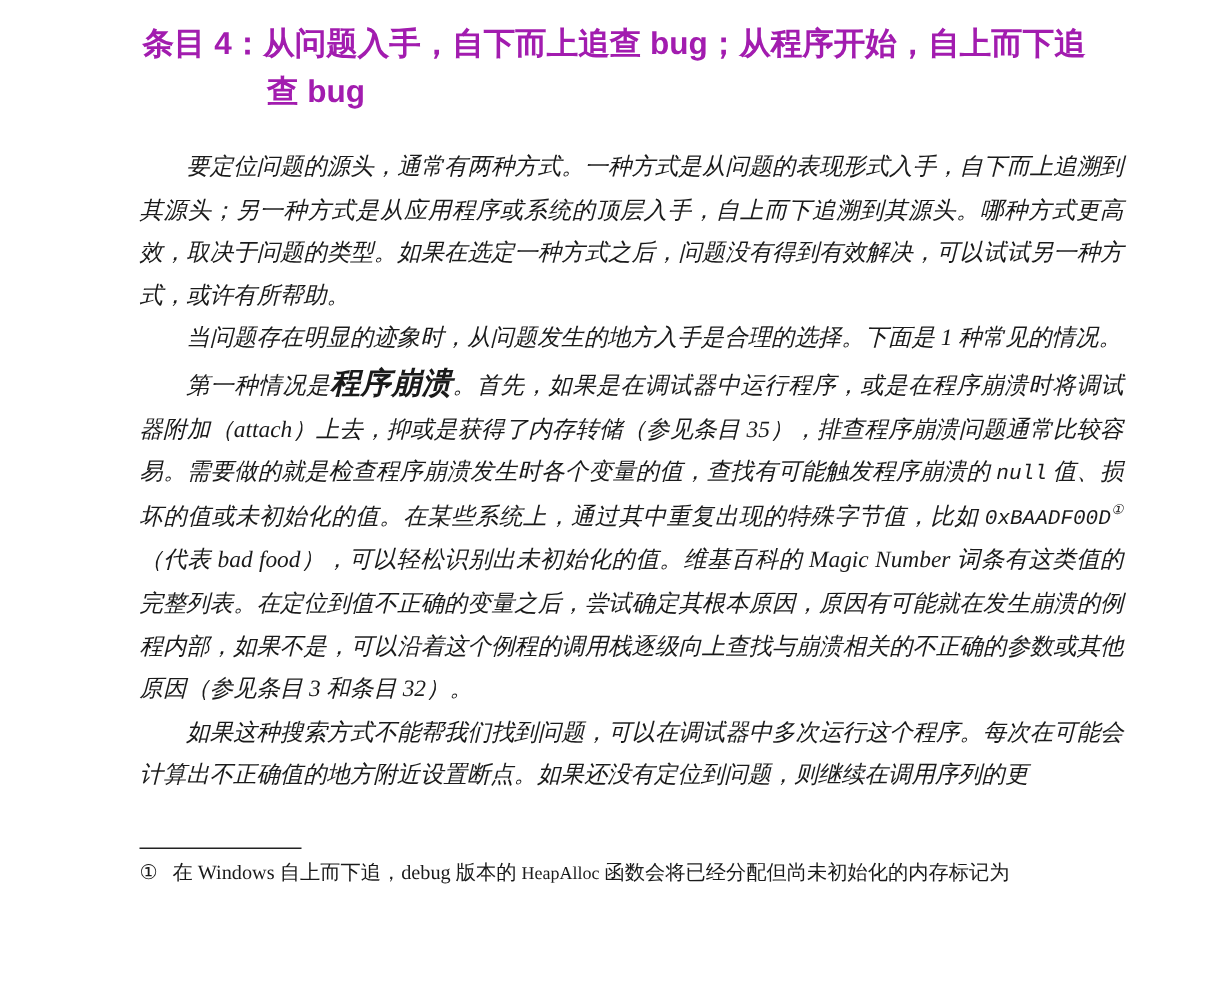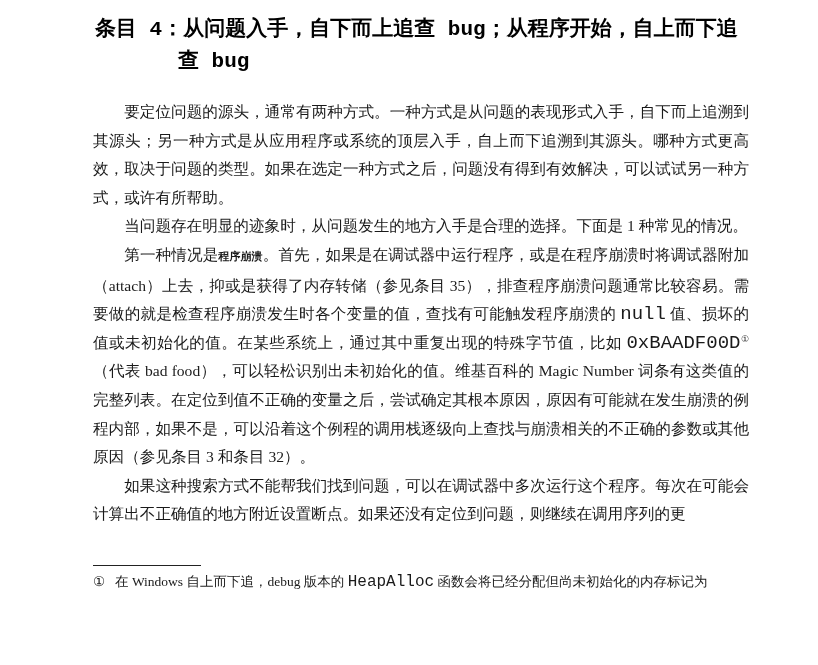"条目 4：从问题入手，自下而上追查 bug；从程序开始，自上而下追" .title { color: #000000 -> #a21caf; font-family: Liberation Mono, monospace -> Liberation Sans, sans-serif }
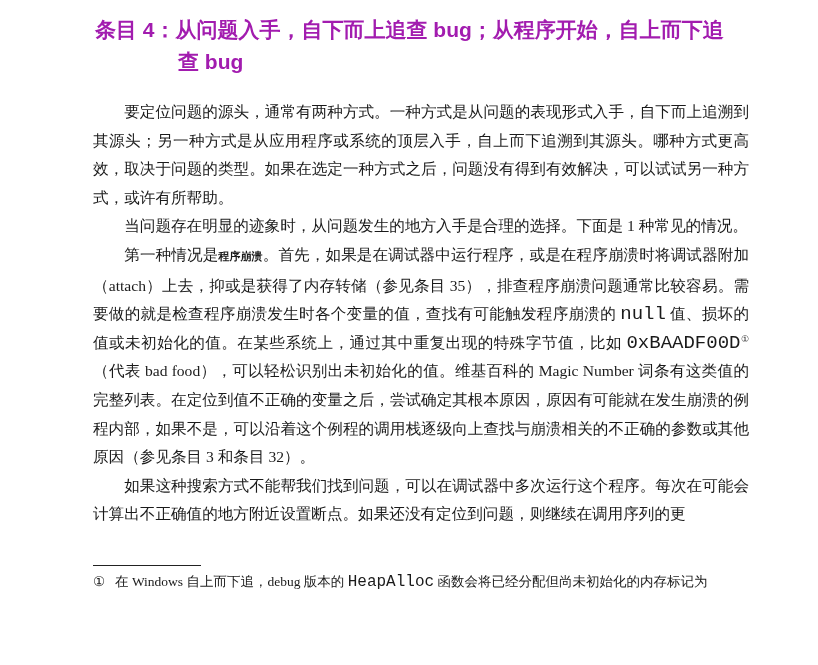"要定位问题的源头，通常有两种方式。一种方式是从问题的表现形式入手，自下而上追溯到" .body p { font-style: none -> italic }
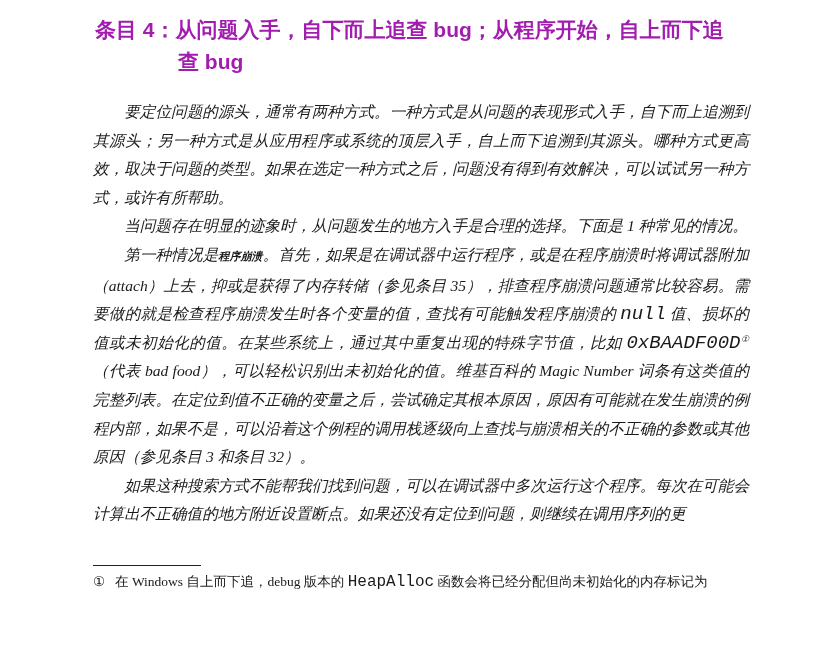"程序崩溃" .bold { font-size: 11px -> 20px }
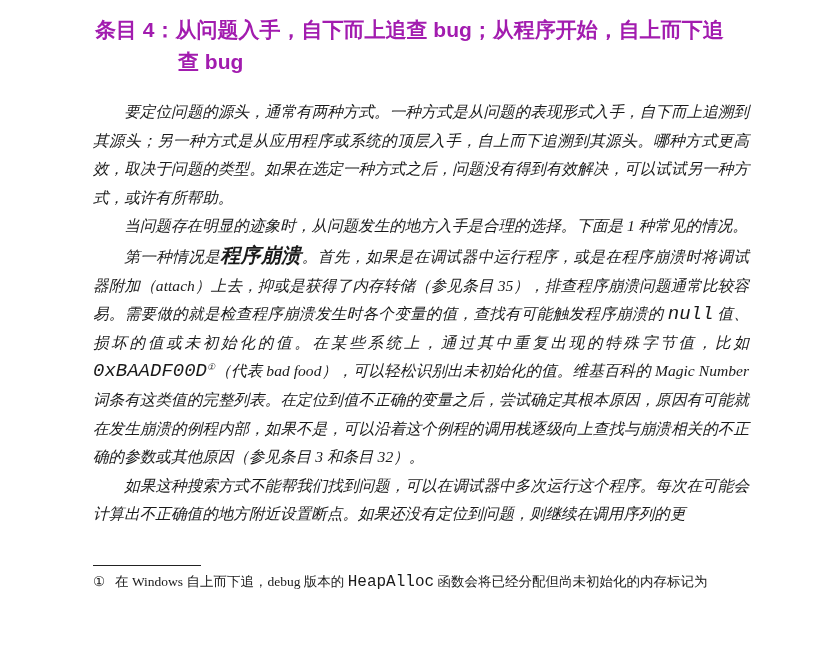"null" .mono { font-size: 19px -> 14px }
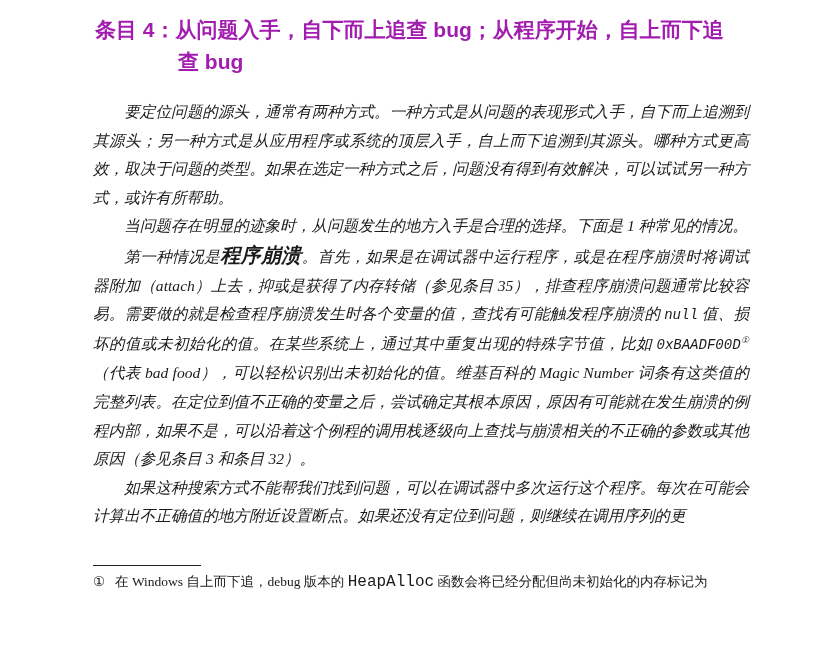"HeapAlloc" .footnote .mono { font-family: none -> Liberation Serif, serif; font-size: 16px -> 12px }
